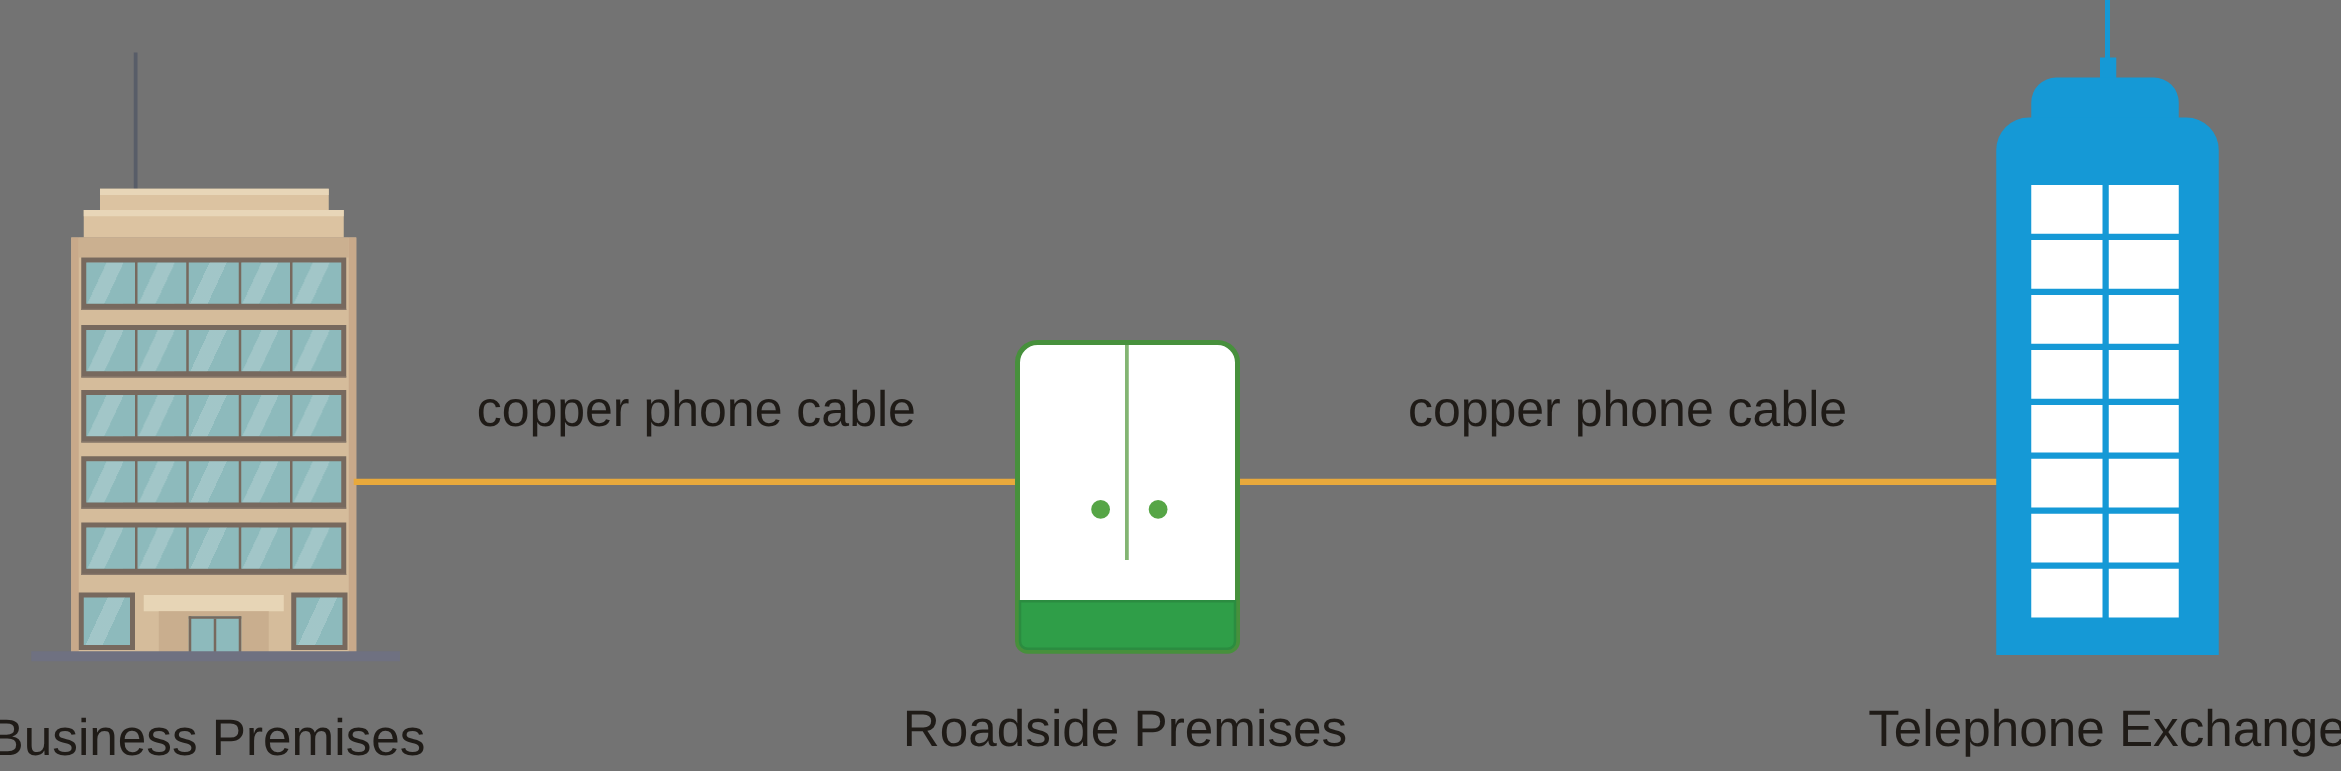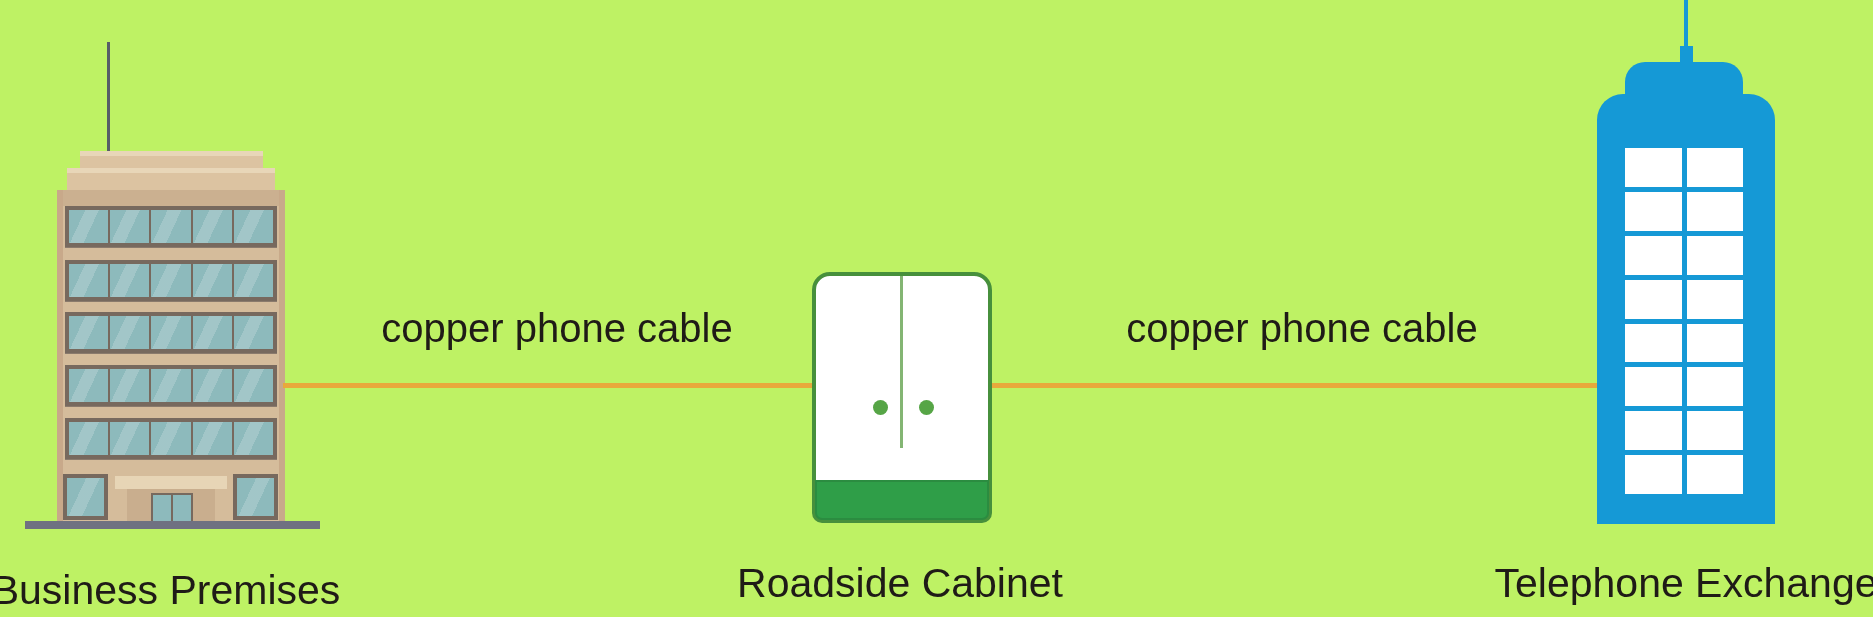"copper phone cable" #canvas { background: #bef264 -> #737373 }
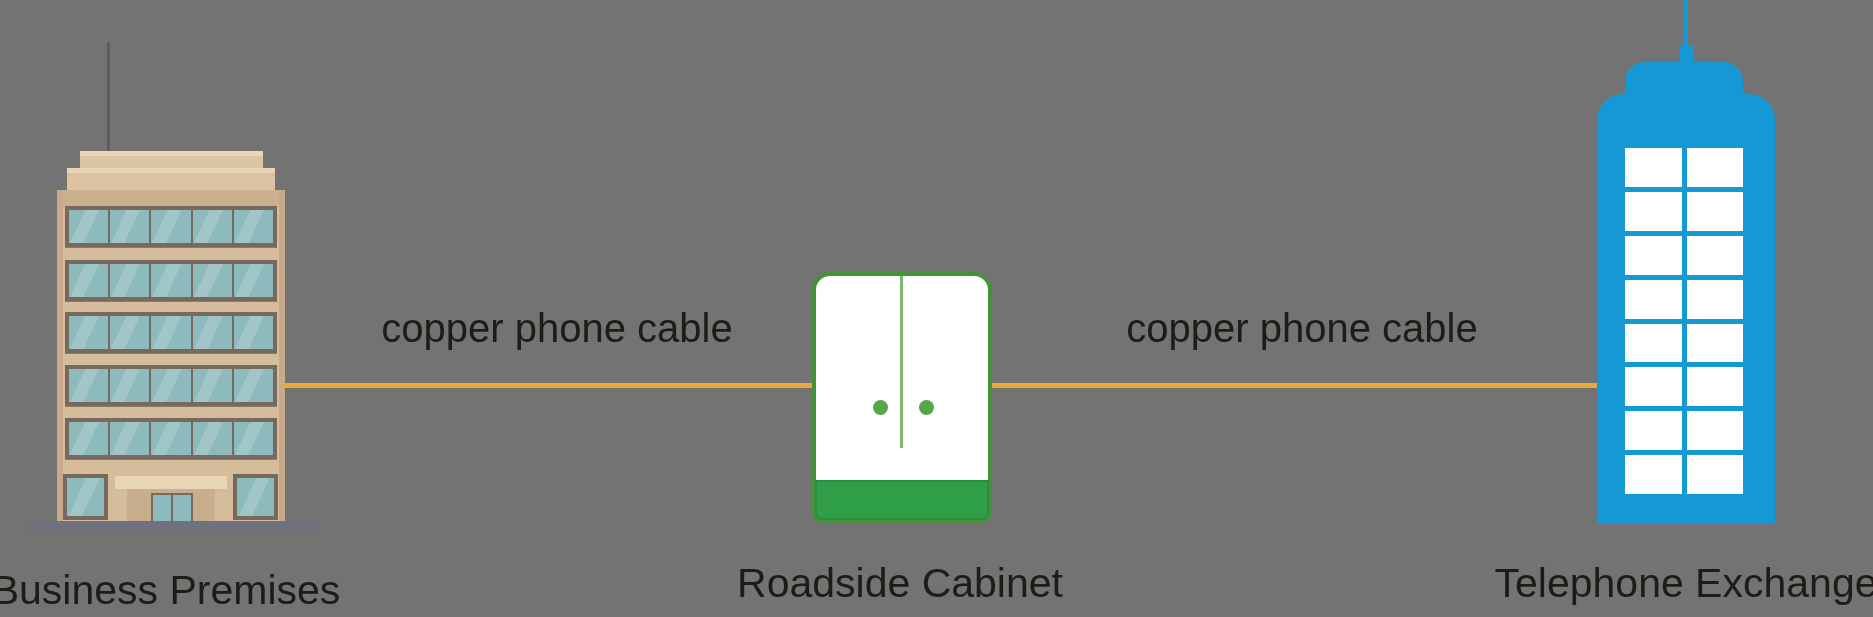"Roadside Cabinet" div.lbl { text: Cabinet -> Premises }
